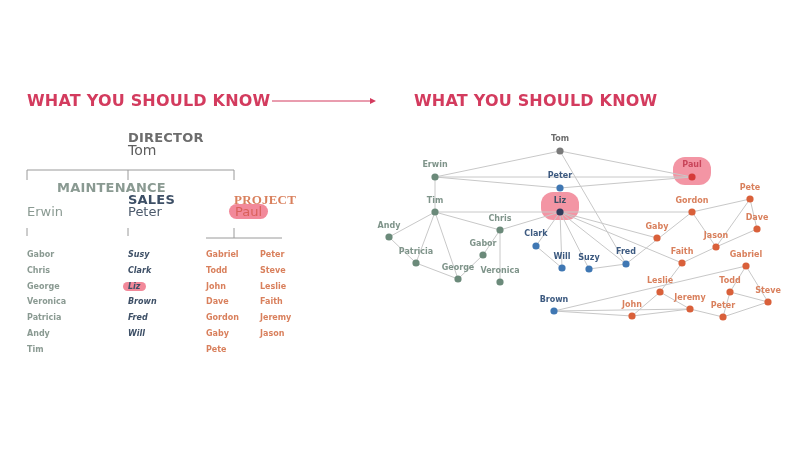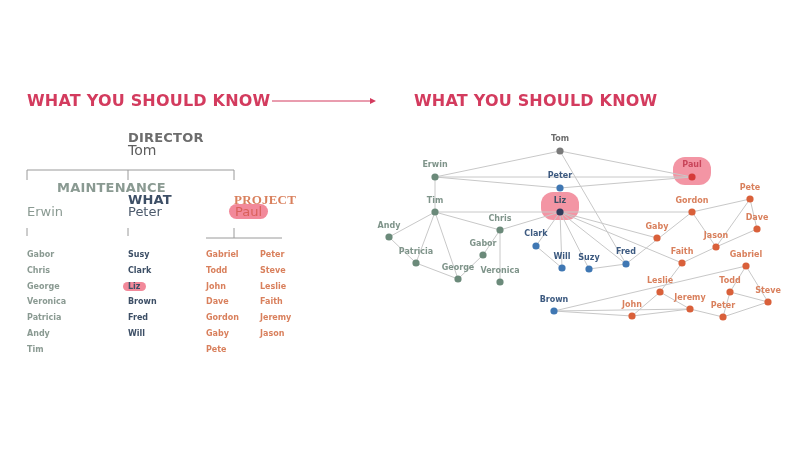"WHAT" div.abs { text: WHAT -> SALES }
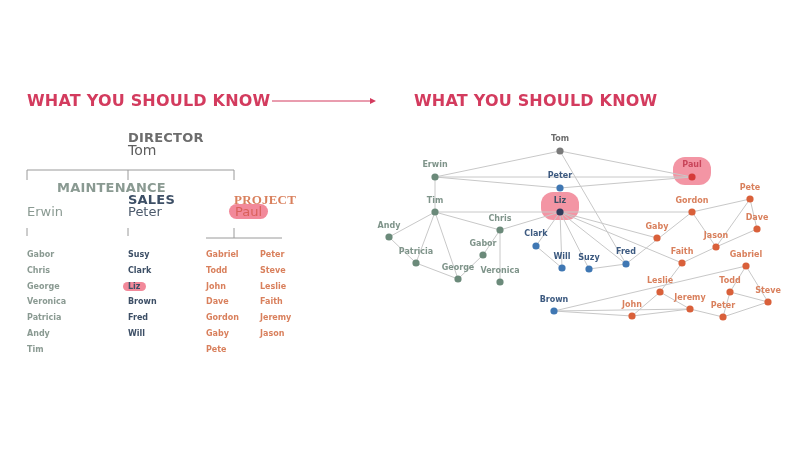"Susy" .navy { font-style: none -> italic }
